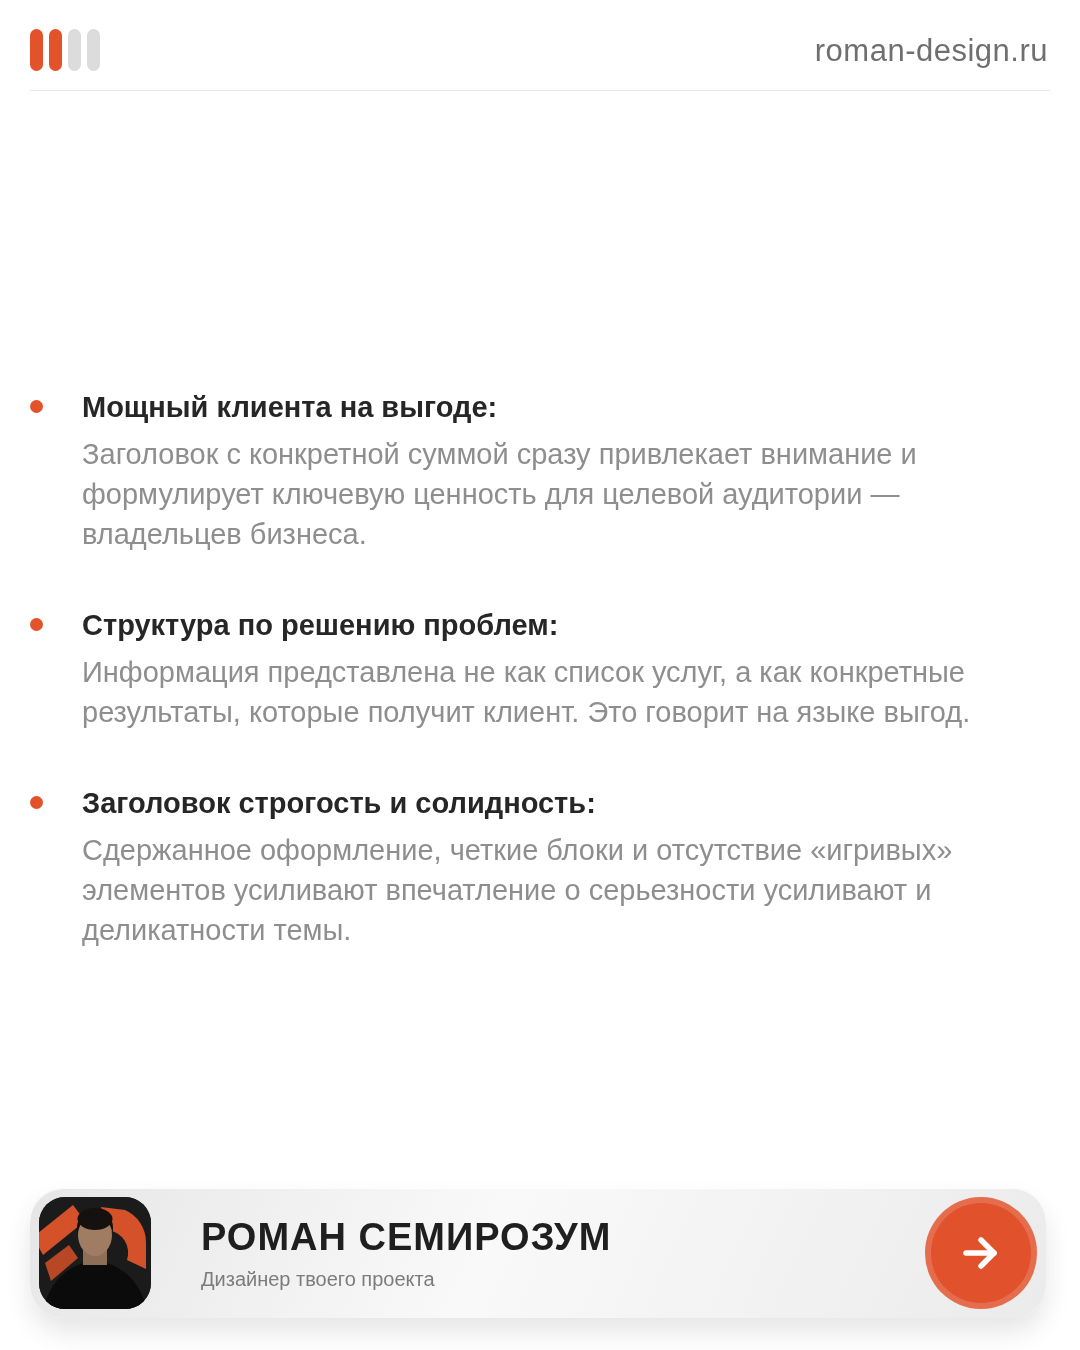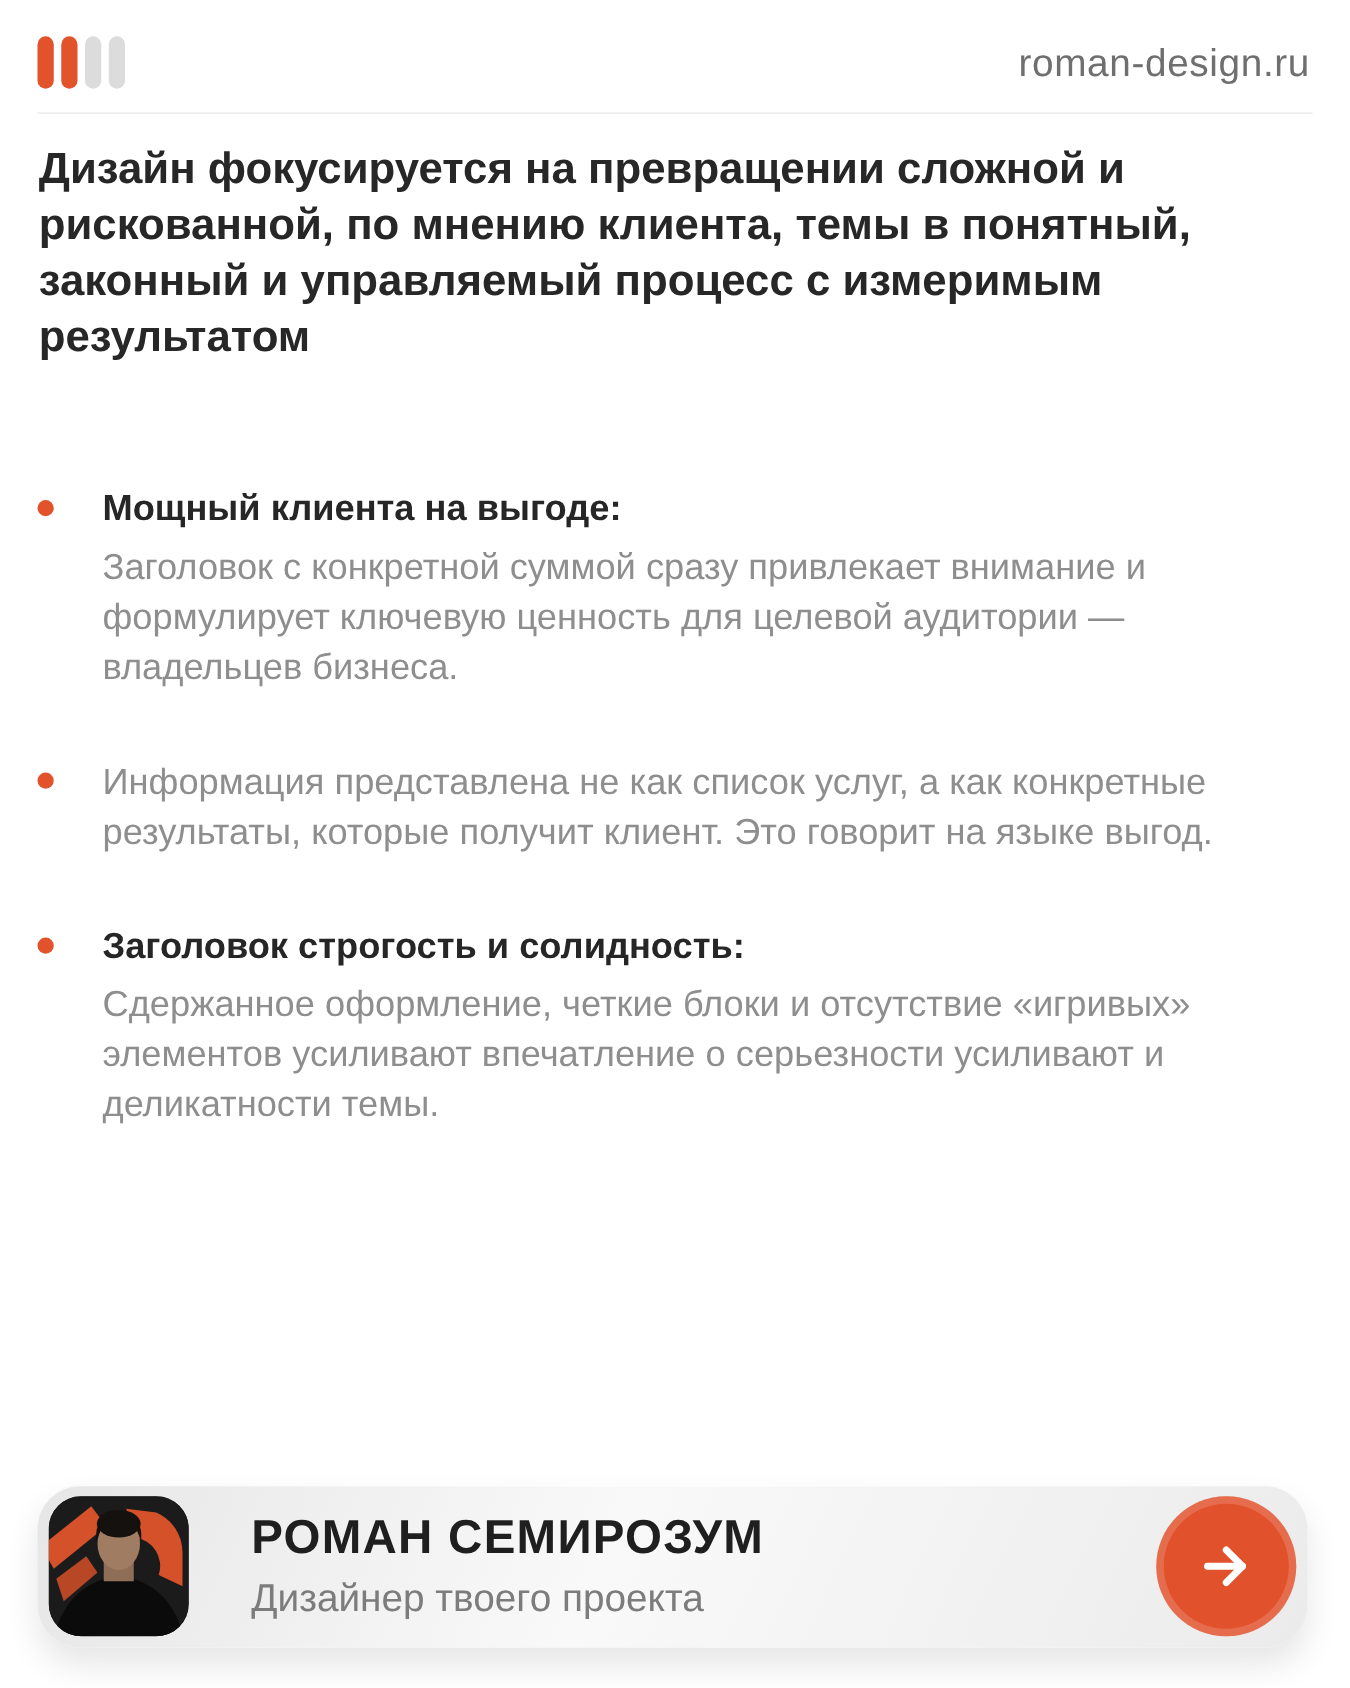"Дизайн фокусируется на превращении" h1.headline { html: <h1>Дизайн фокусируется на превращении сложной и рискованной, по мнению клиента, темы в понятный, законный и управляемый процесс с измеримым результатом</h1> -> none }
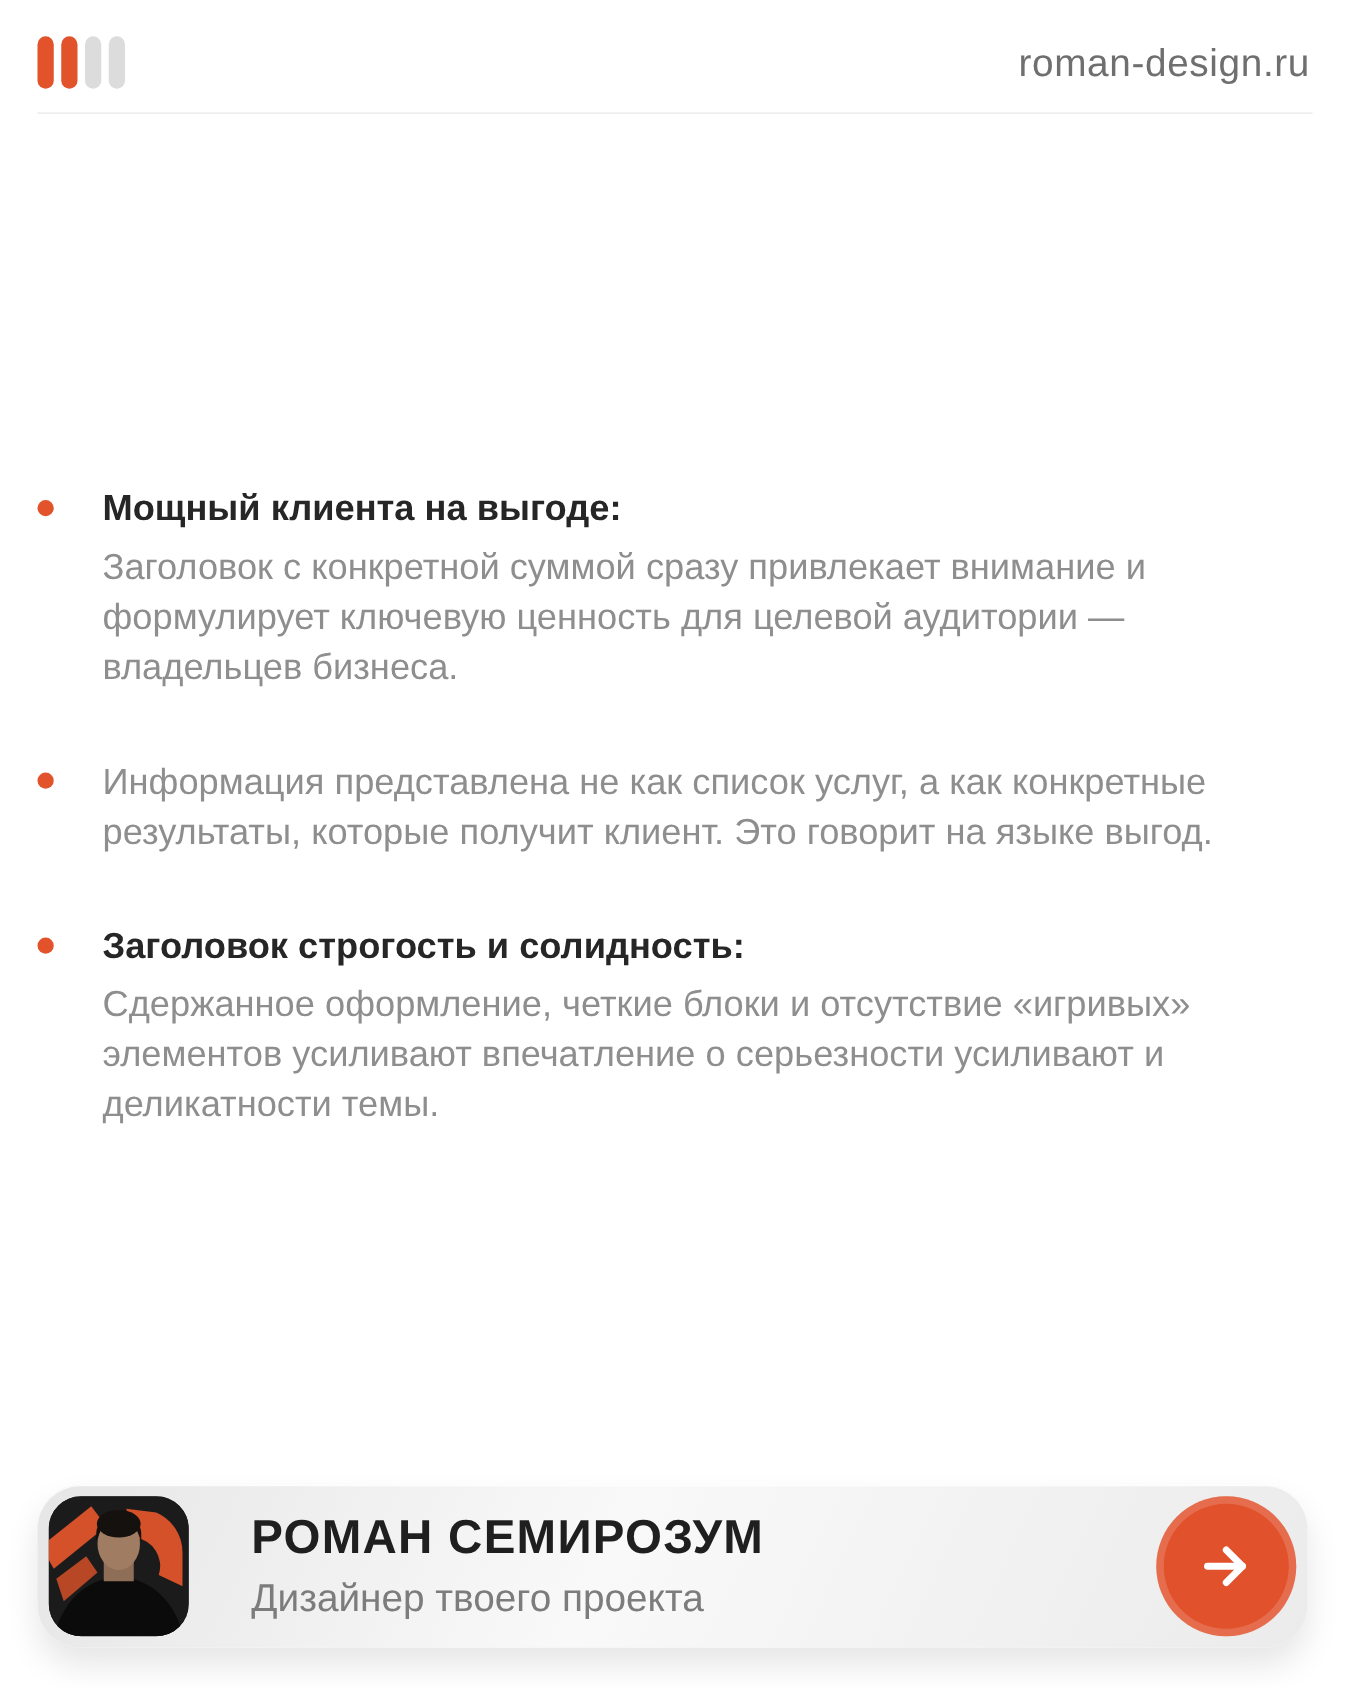"Структура по решению проблем:" div.bullet-title { html: none -> <div>Структура по решению проблем:</div> }
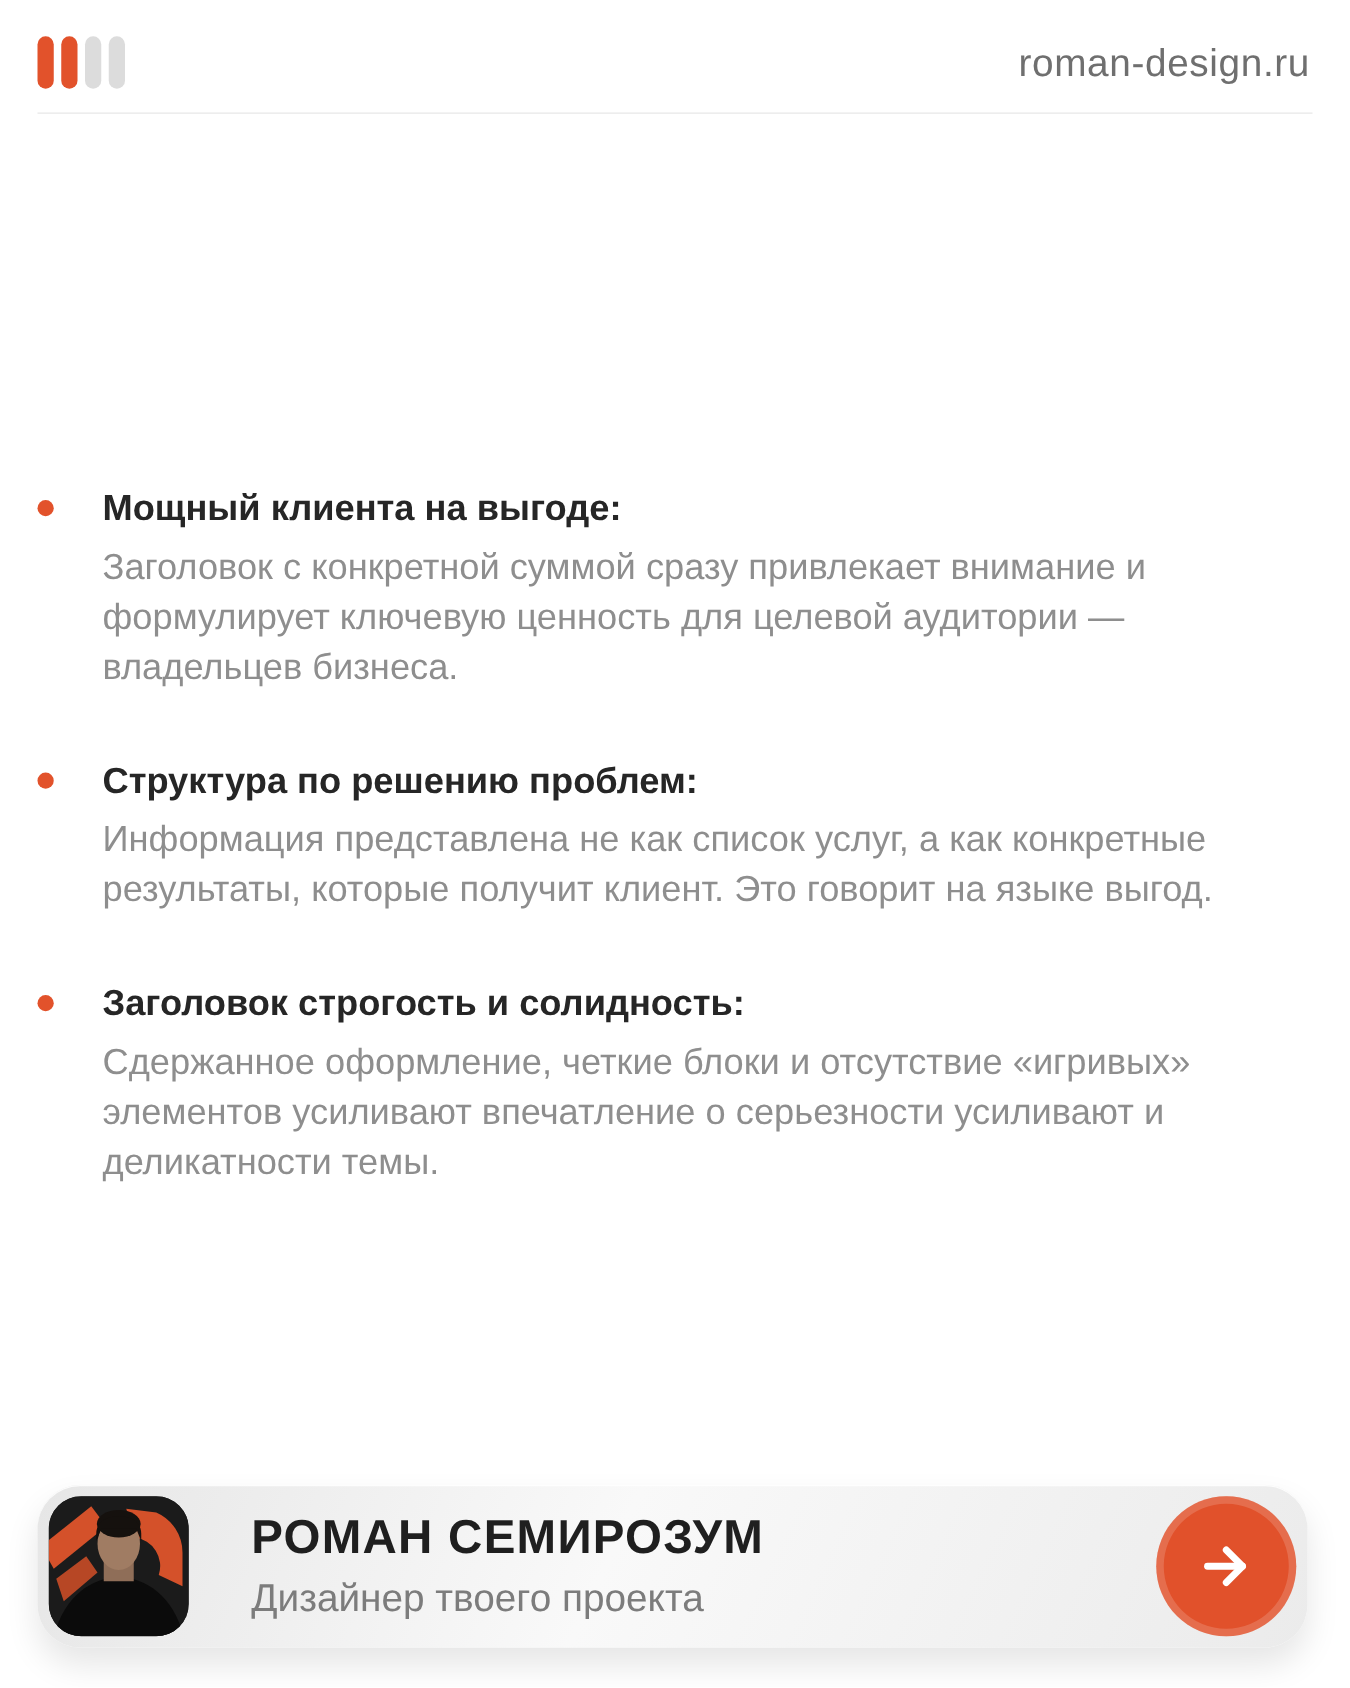"Дизайнер твоего проекта" .author-role { font-size: 31px -> 20px }
